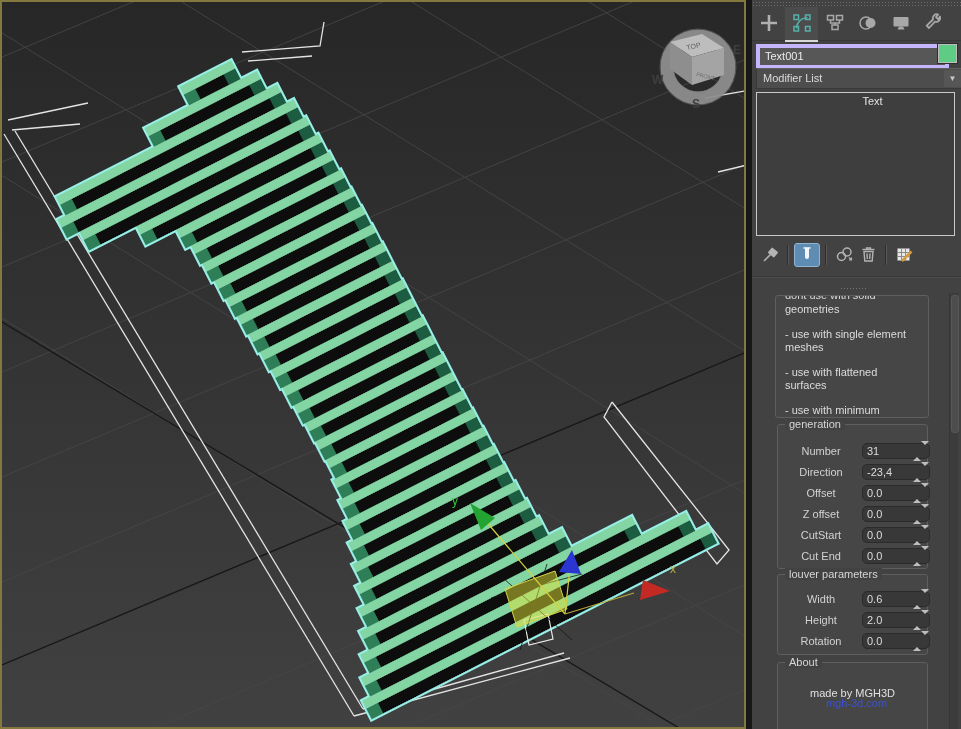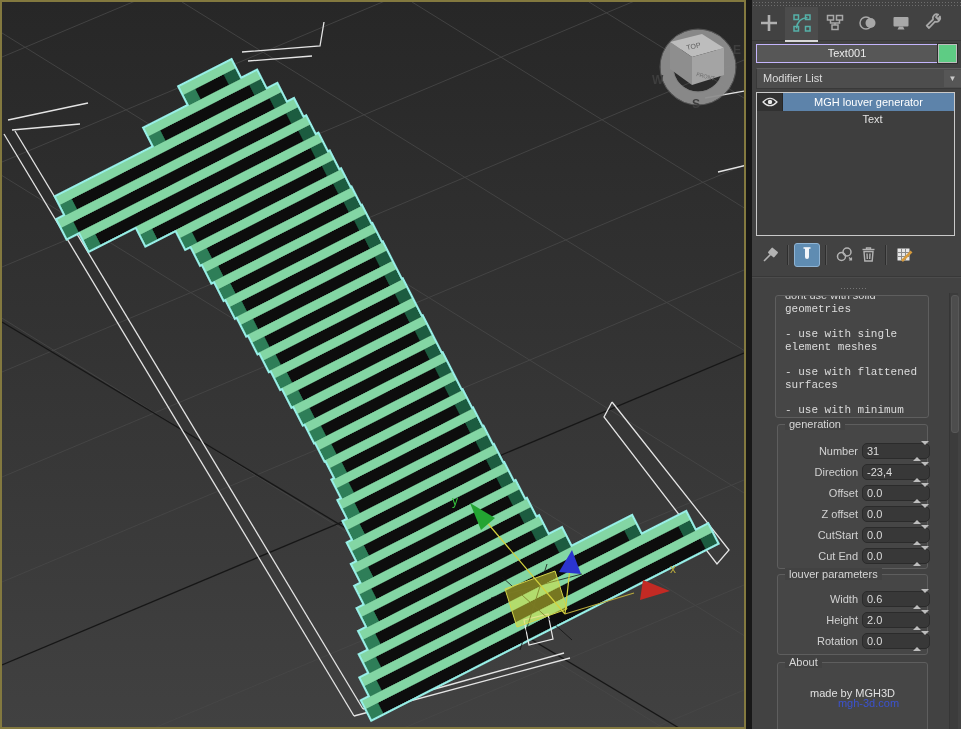"Text001" .namefield { border: 1px solid #c4b5fd -> 4px solid #c4b5fd; padding-left: none -> 5px; text-align: center -> none }
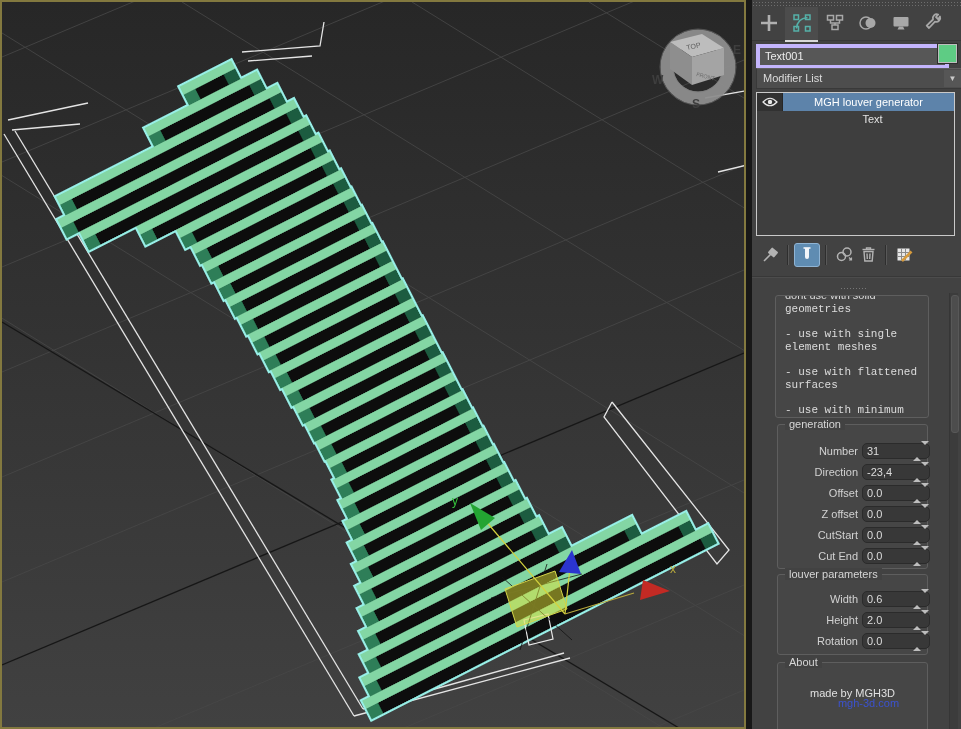"MGH louver generator" div.srow1 { html: <div> <span> <svg> <path></path> <circle></circle> </svg> </span> <span>MGH louver generator</span> </div> -> none }
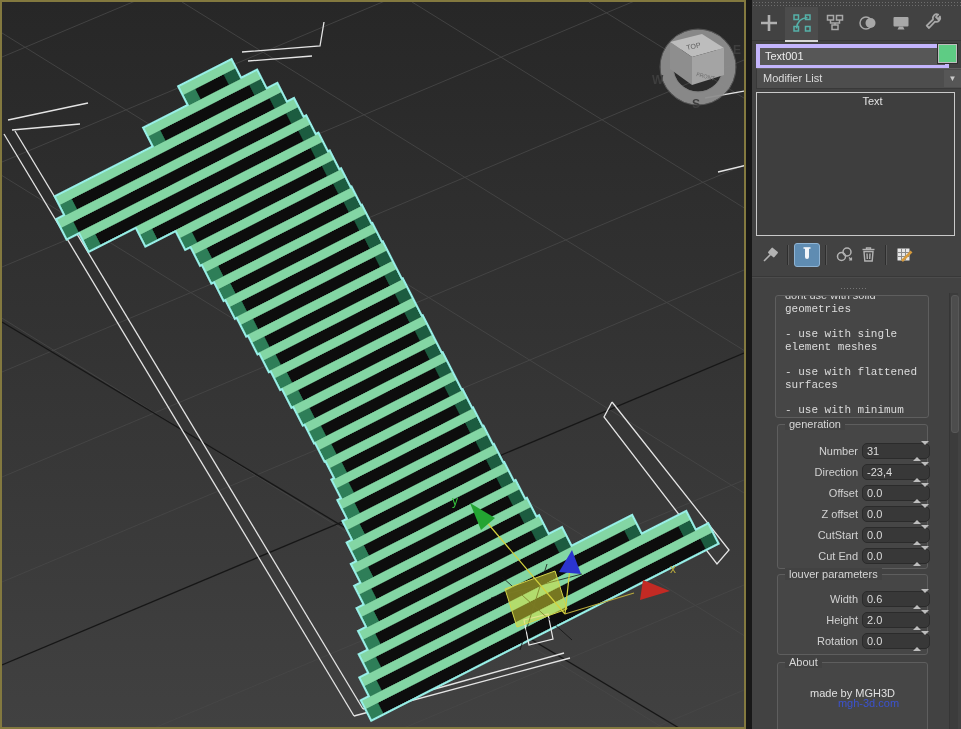"geometries" .notes p { font-family: Liberation Mono, monospace -> none }
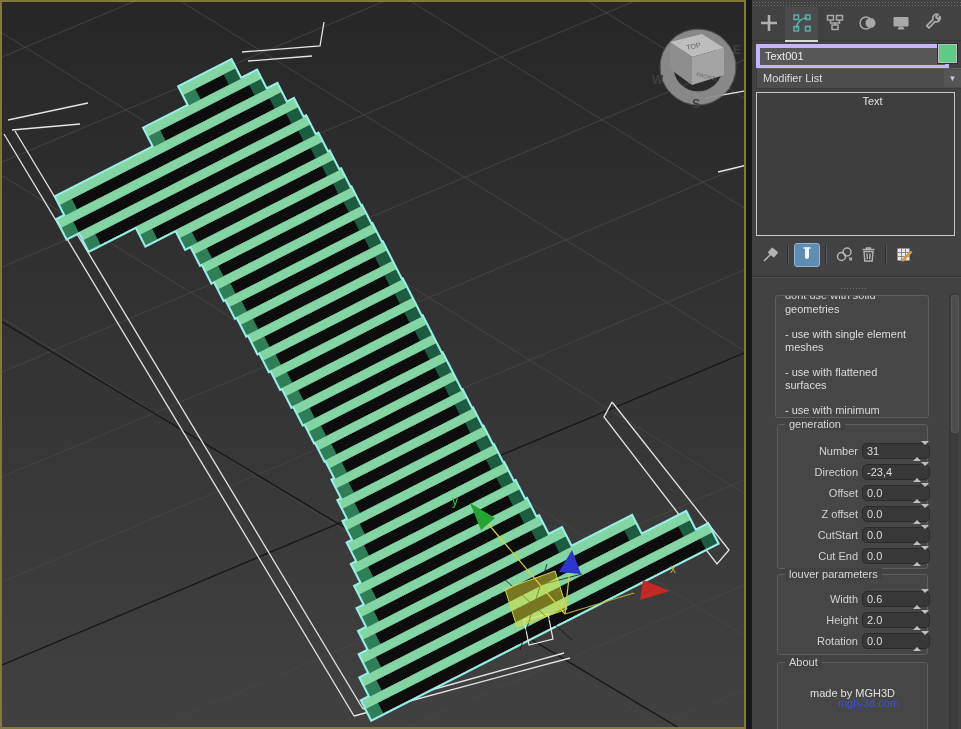"Number" .flab { text-align: right -> center }
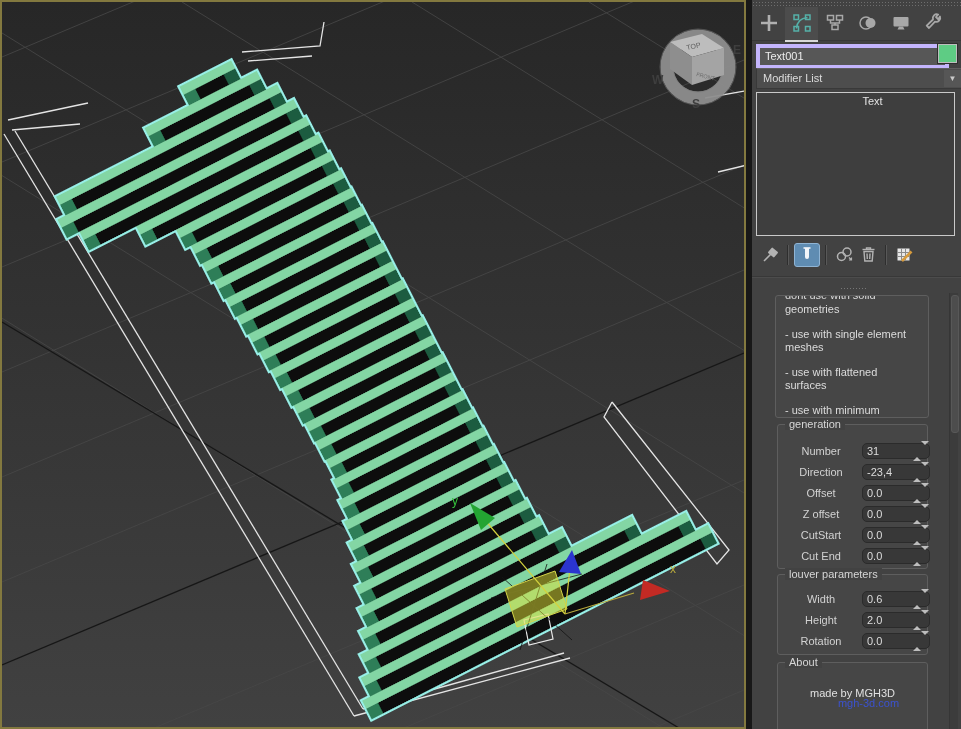"mgh-3d.com" .about-link { left: 16px -> 4px }
